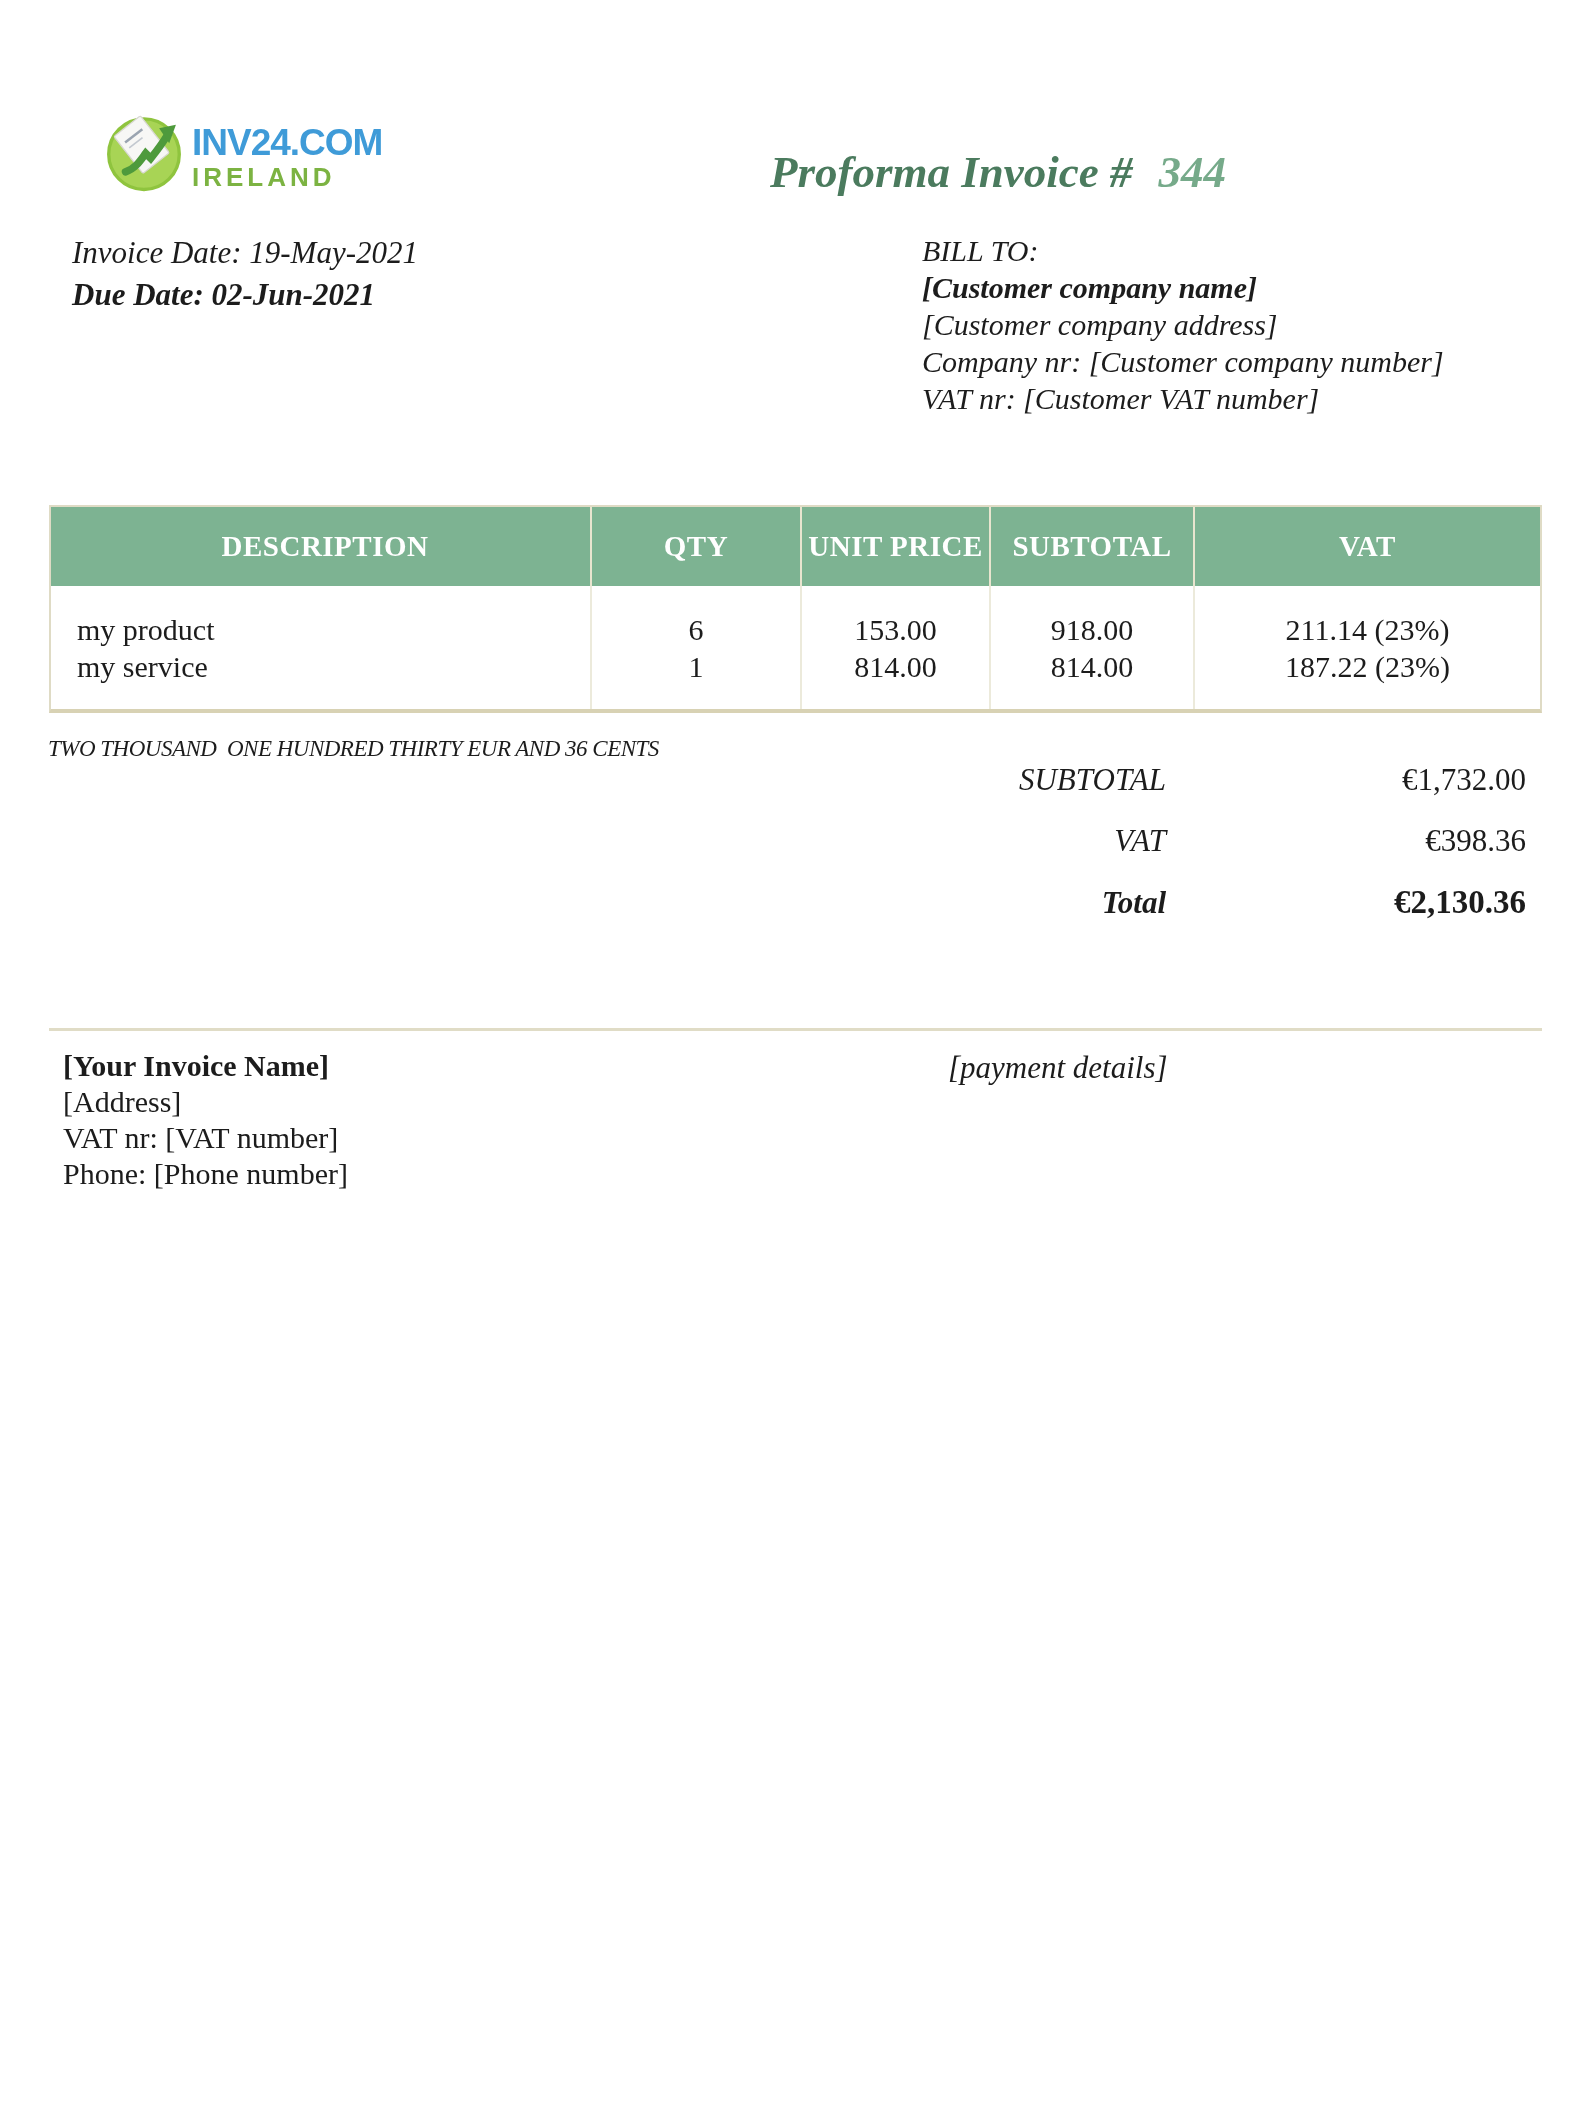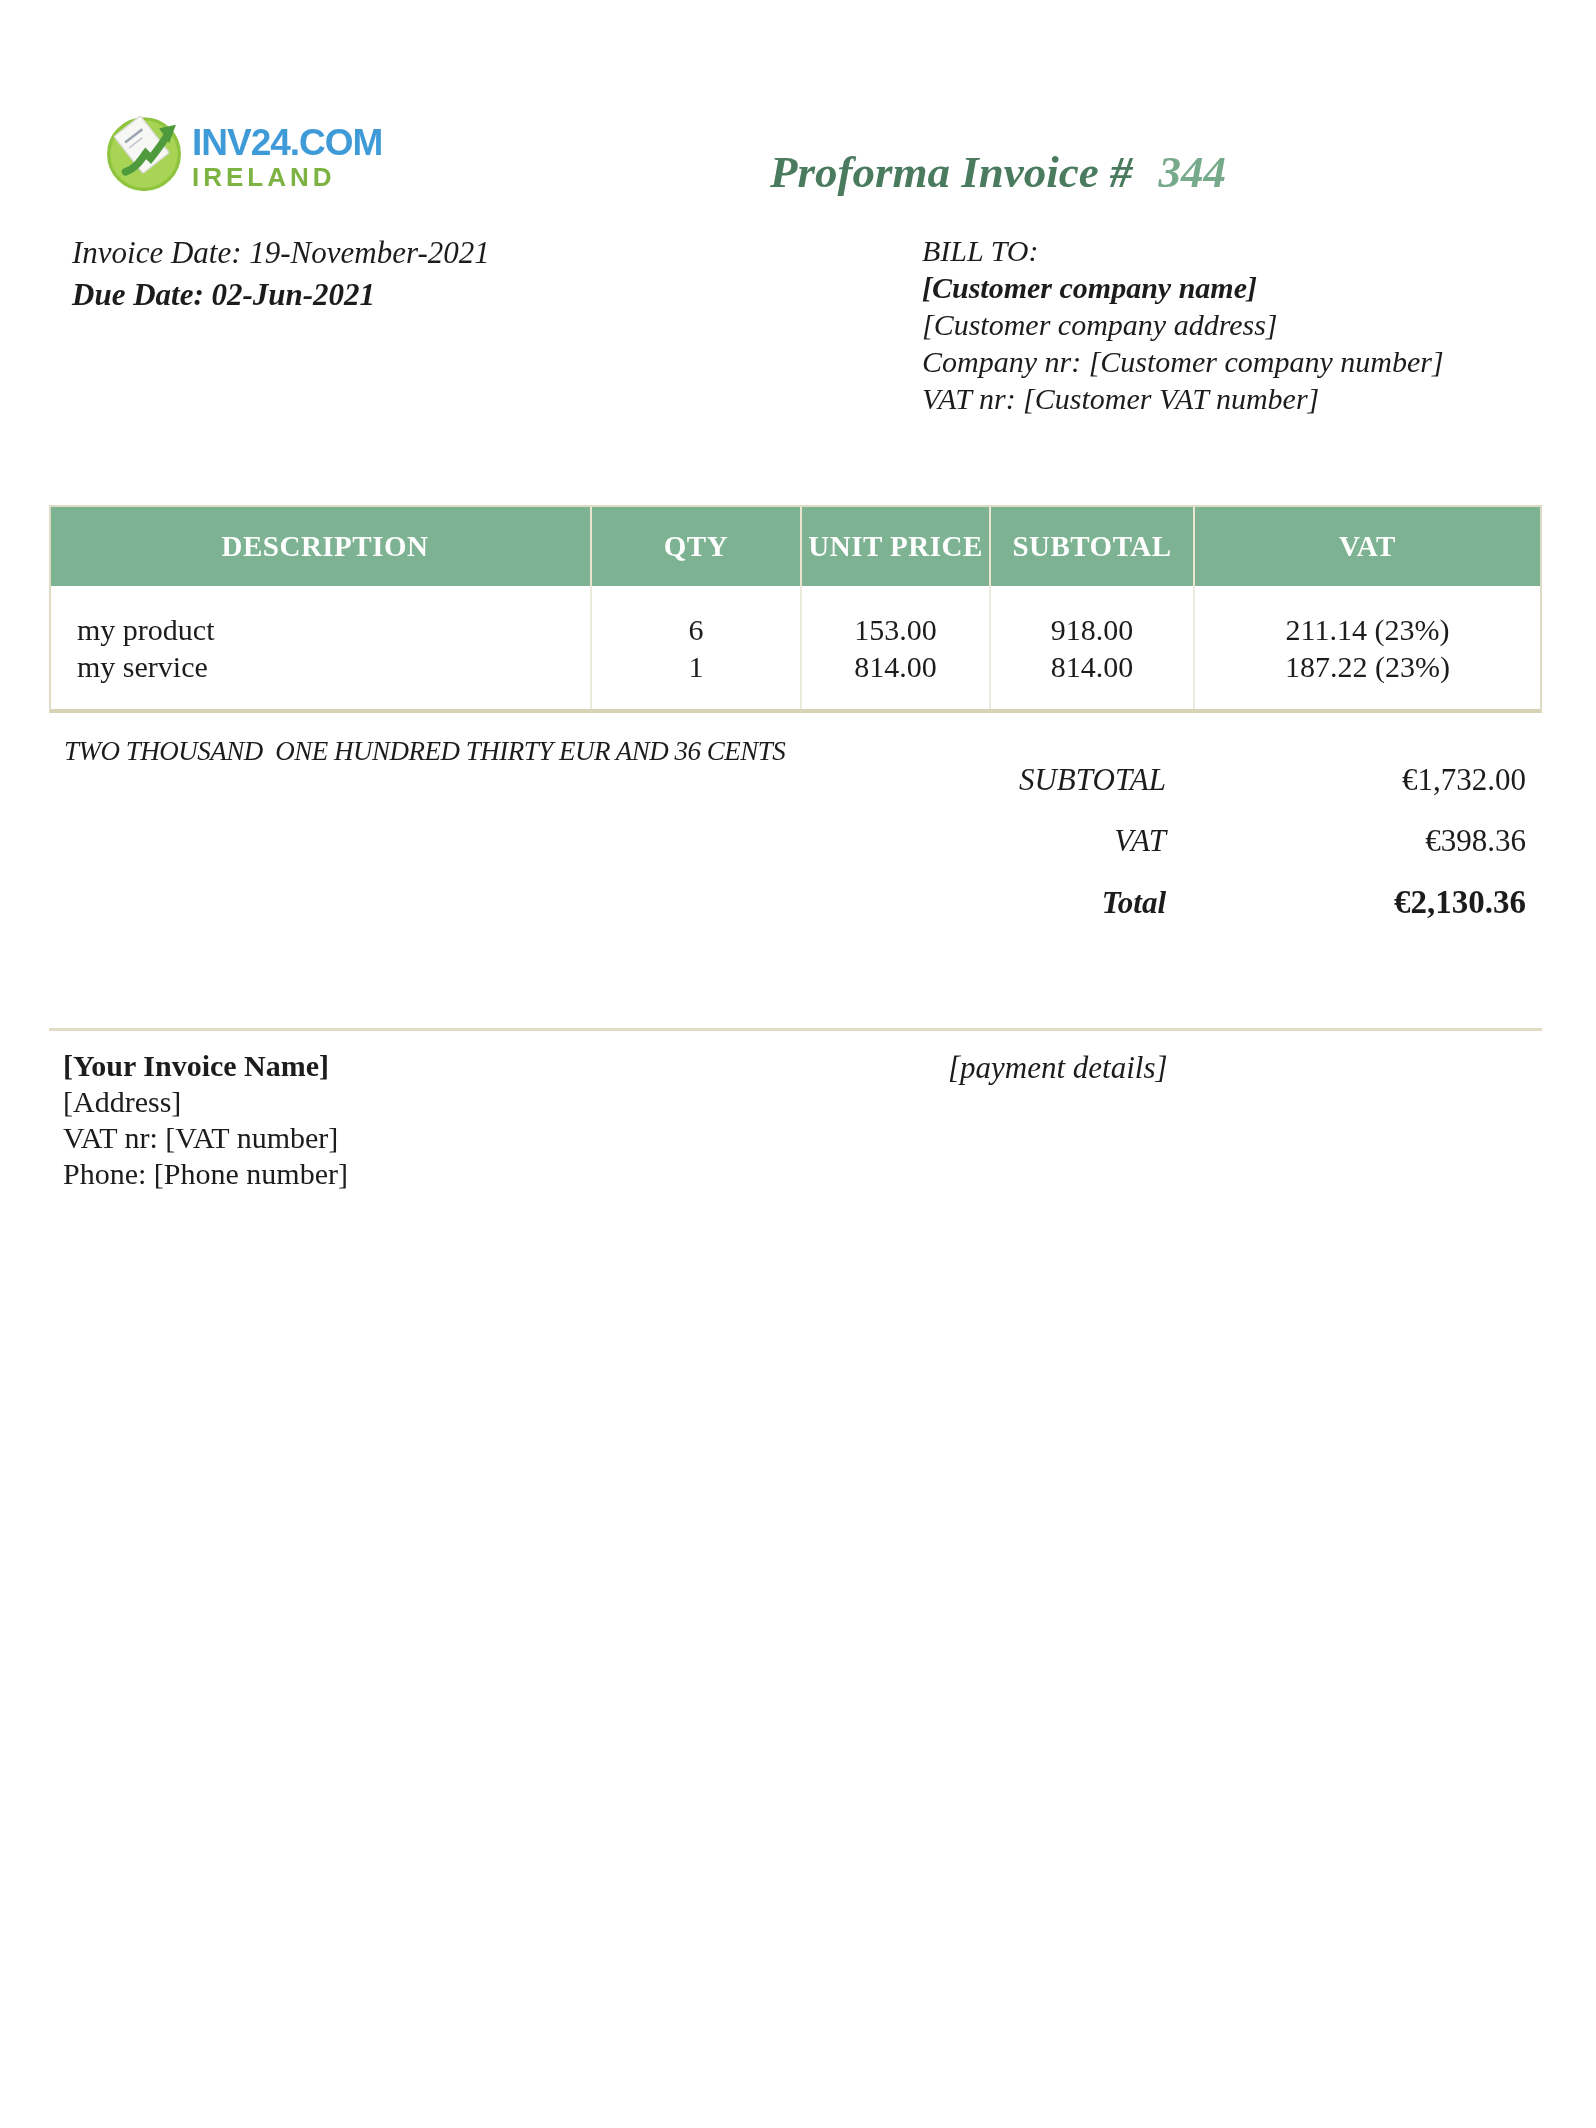"Invoice Date: 19-November-2021" div { text: 19-November-2021 -> 19-May-2021 }
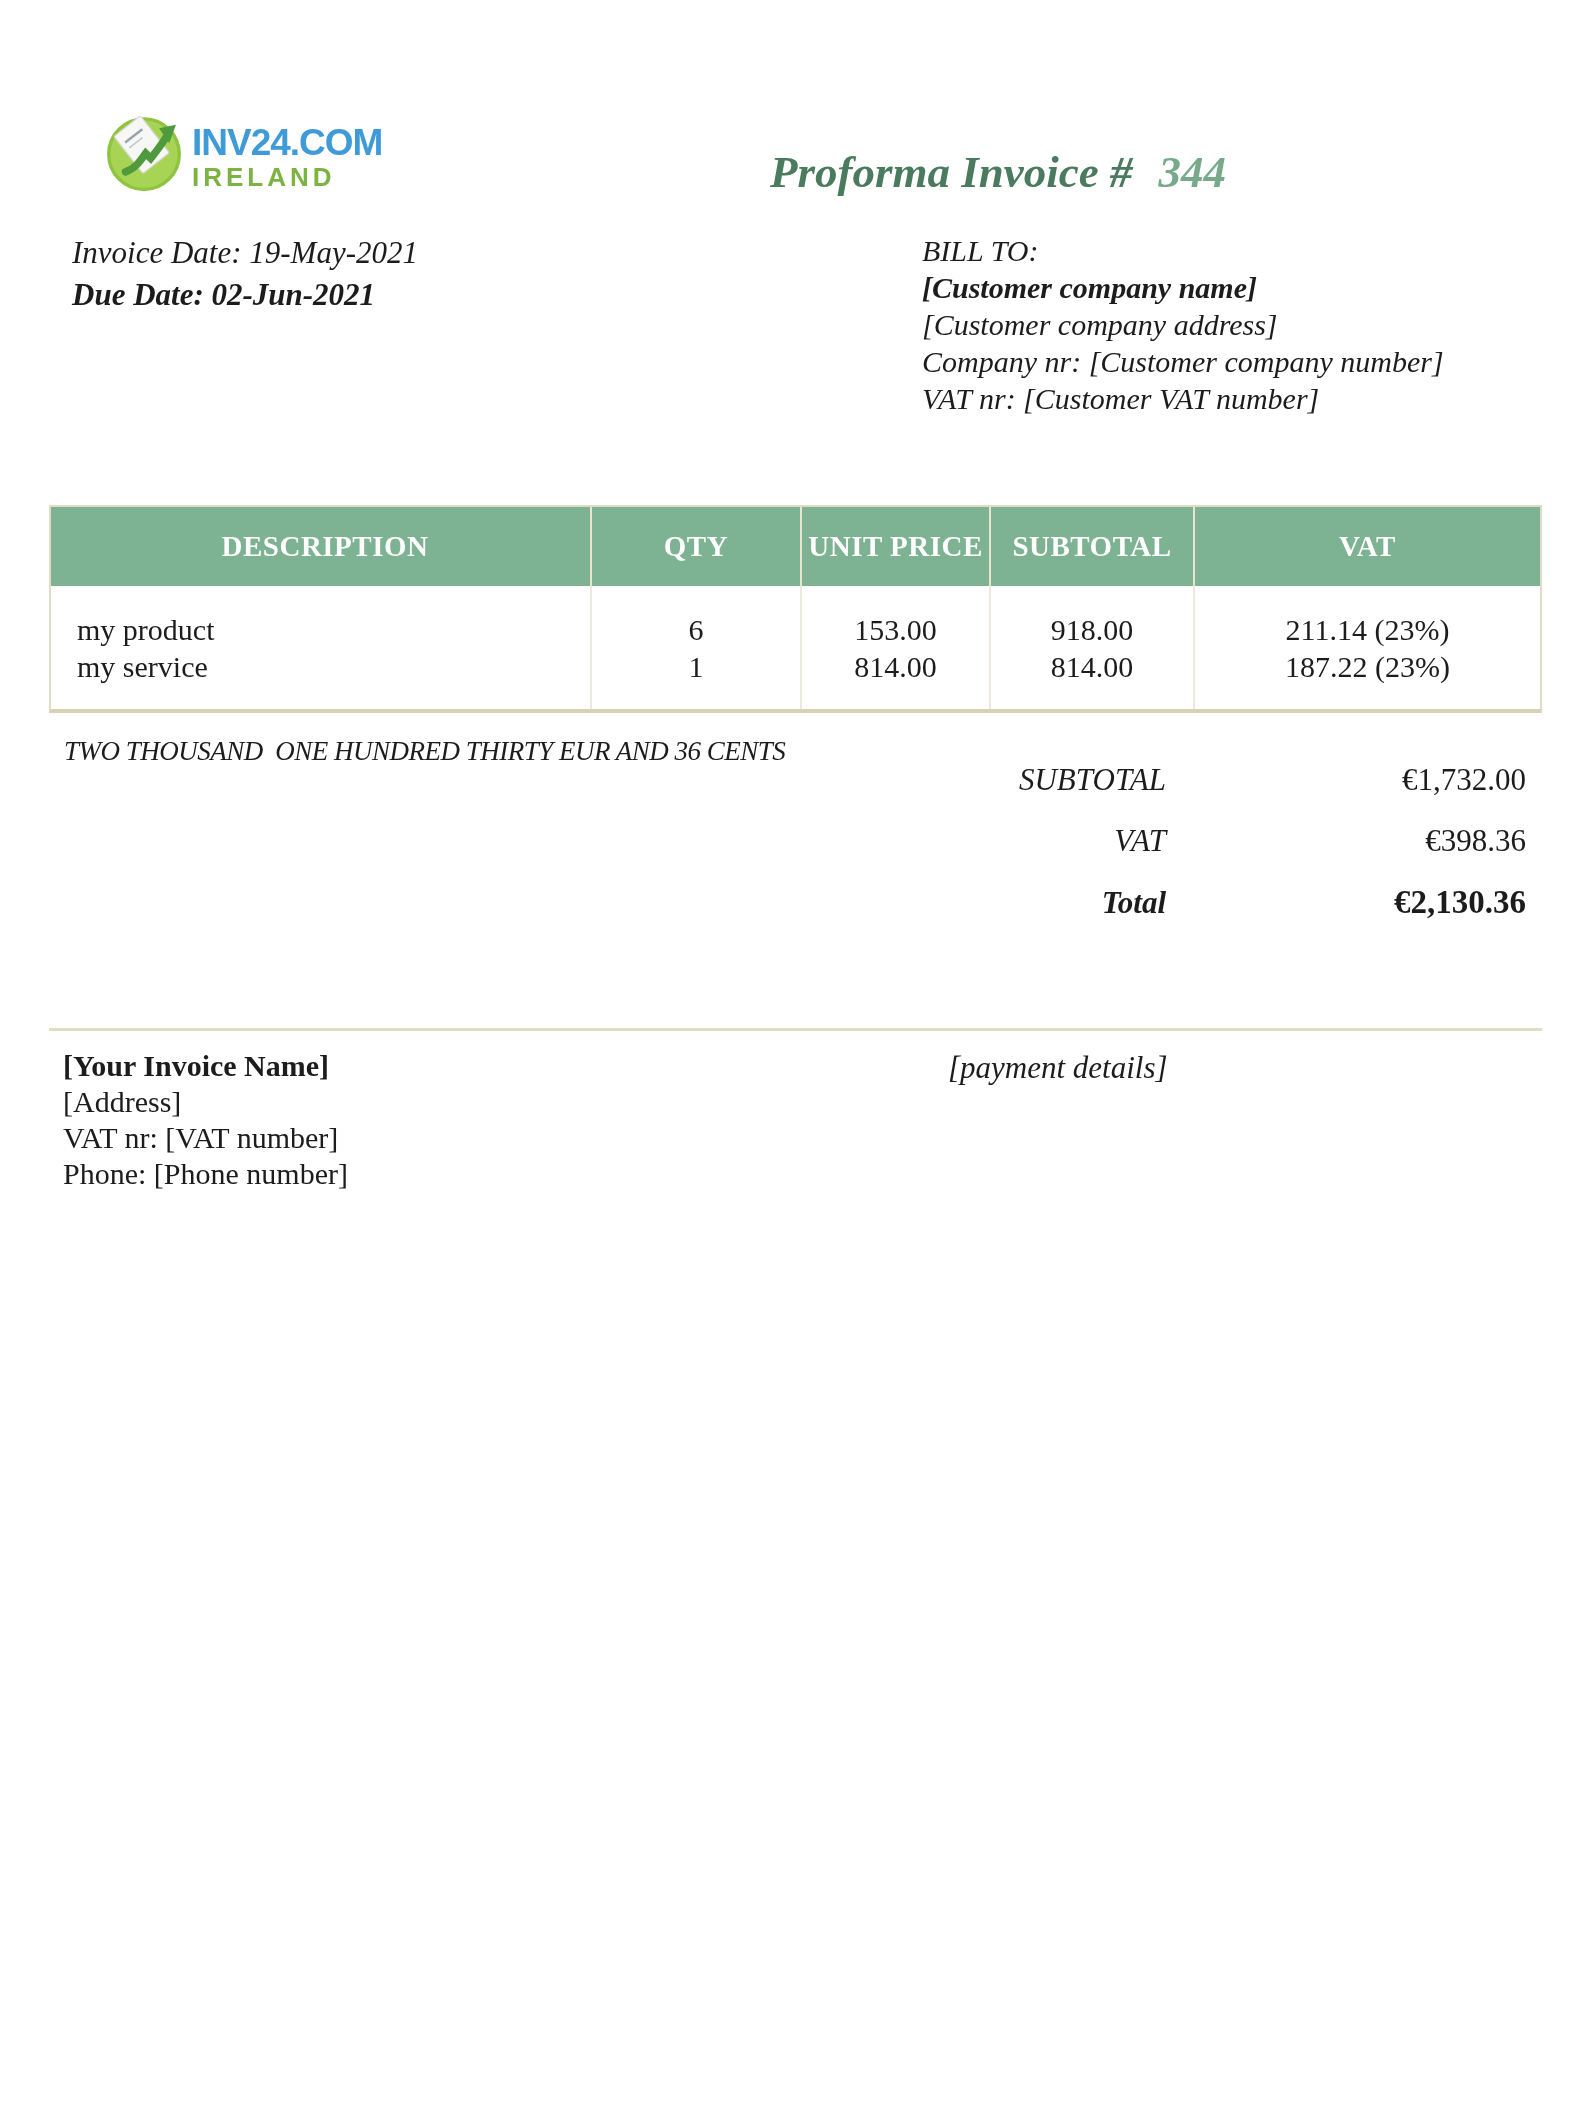"TWO THOUSAND ONE HUNDRED THIRTY" .words { font-size: 27px -> 23px; left: 64px -> 48px }
